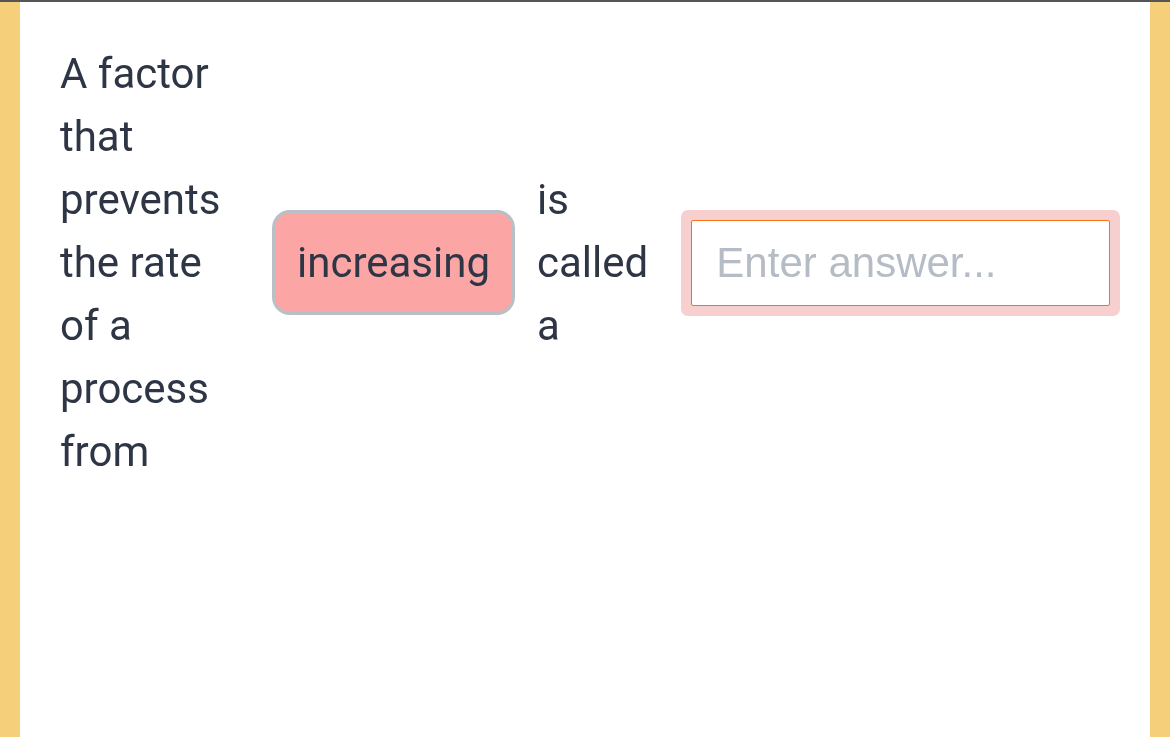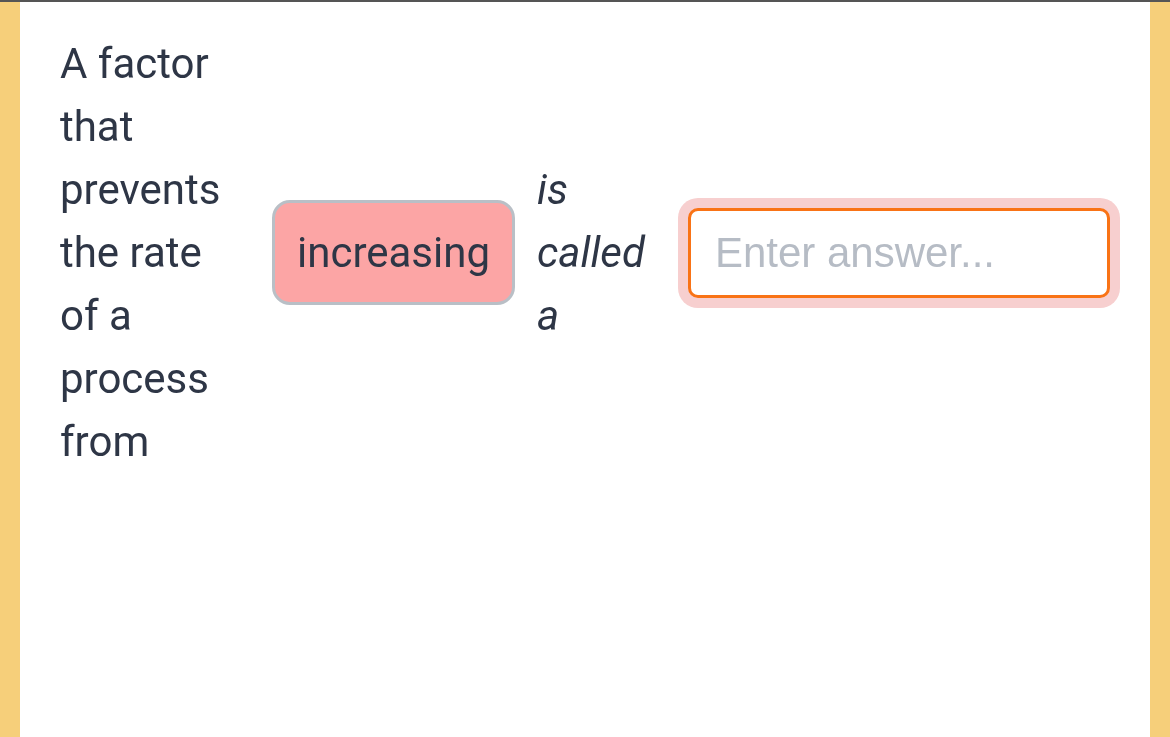"A factor that prevents the" .content { padding: 30px 40px -> 40px 40px }
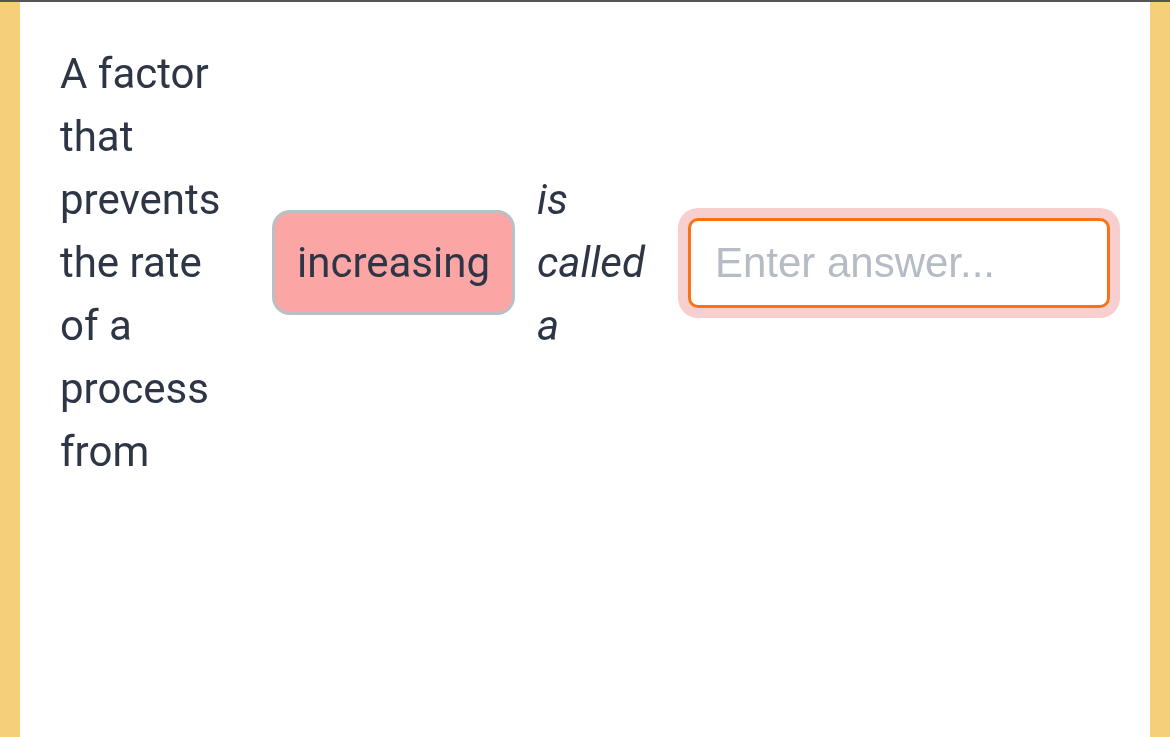"is called a" .narrow2 { font-style: italic -> none }
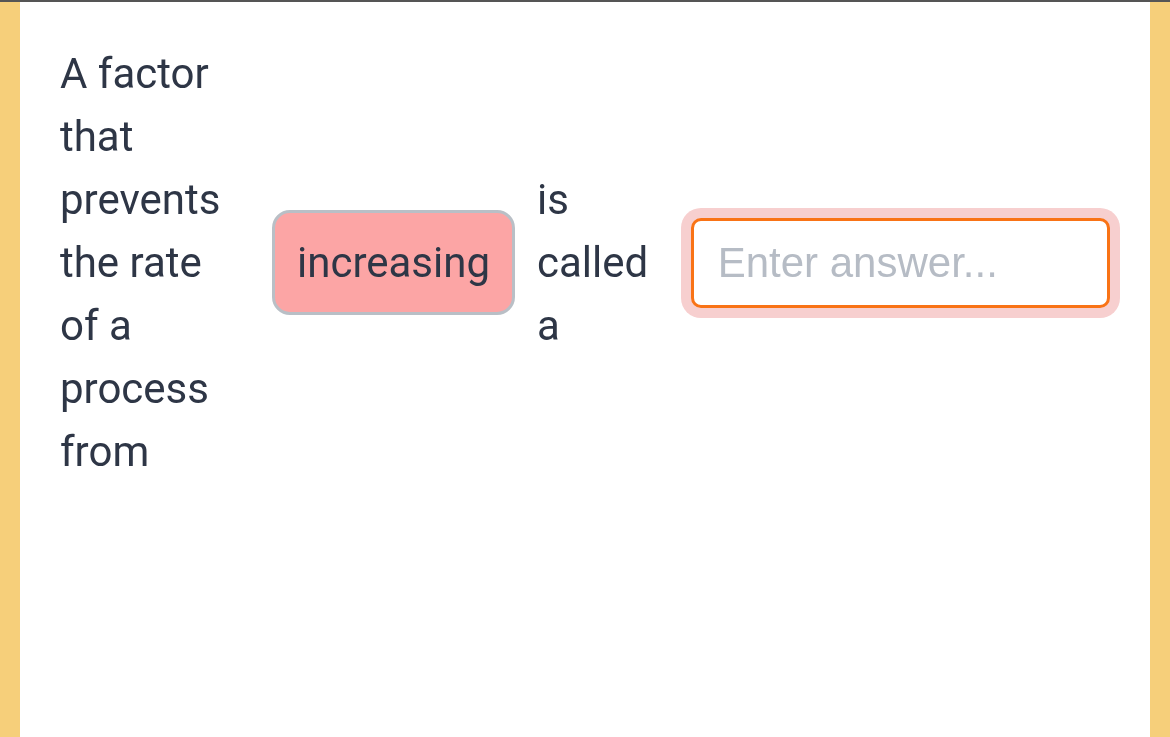"Enter answer..." .answer-input { border: 3px solid #f97316 -> 1px solid #f97316; border-radius: 10px -> 2px }
